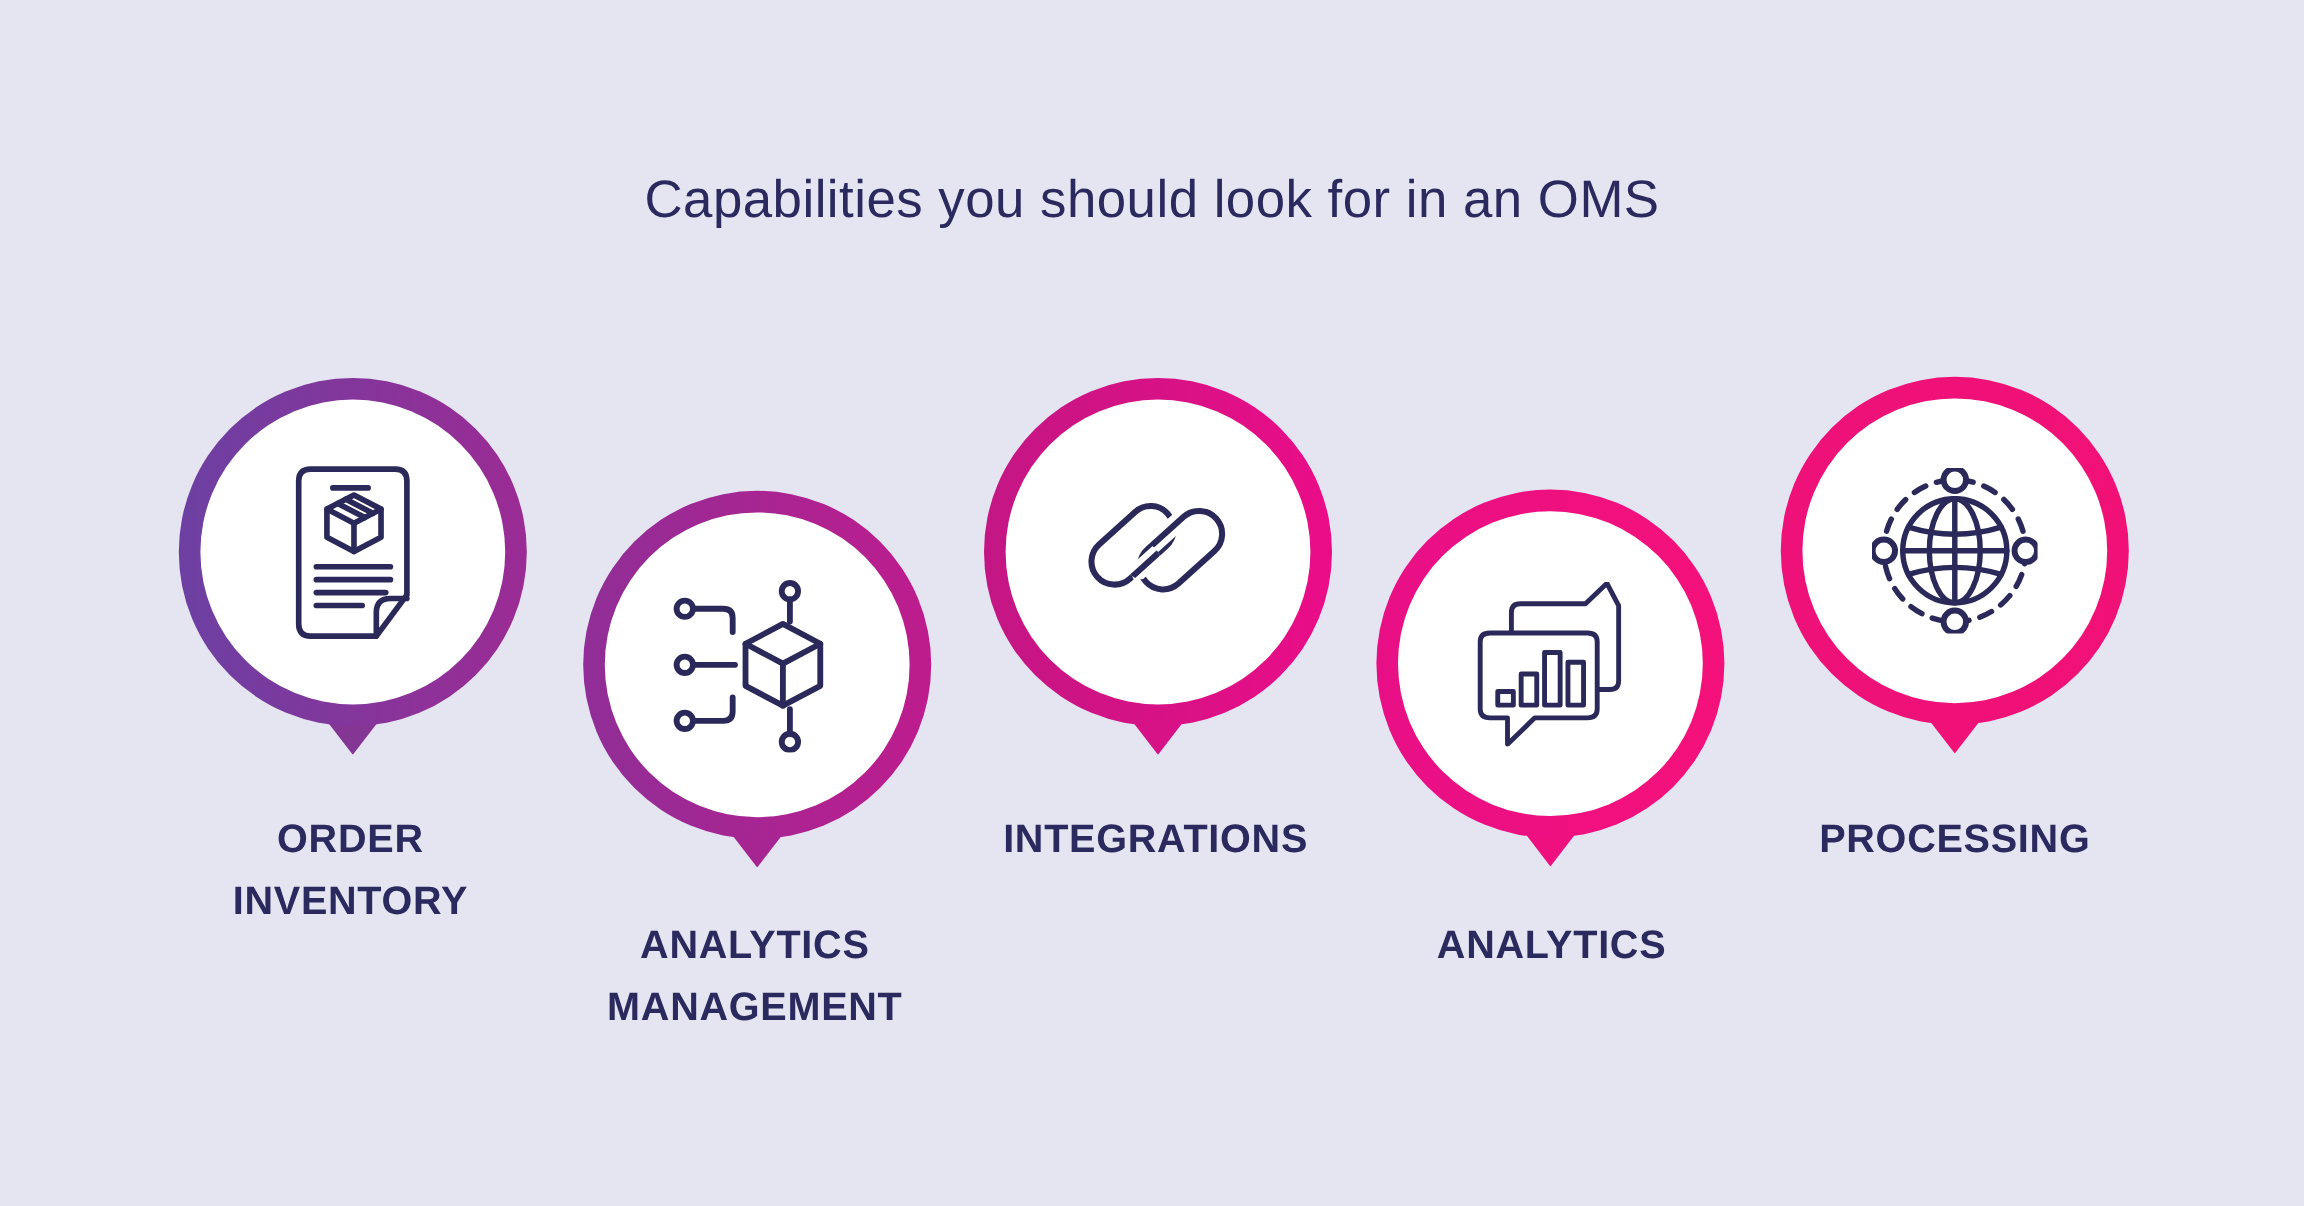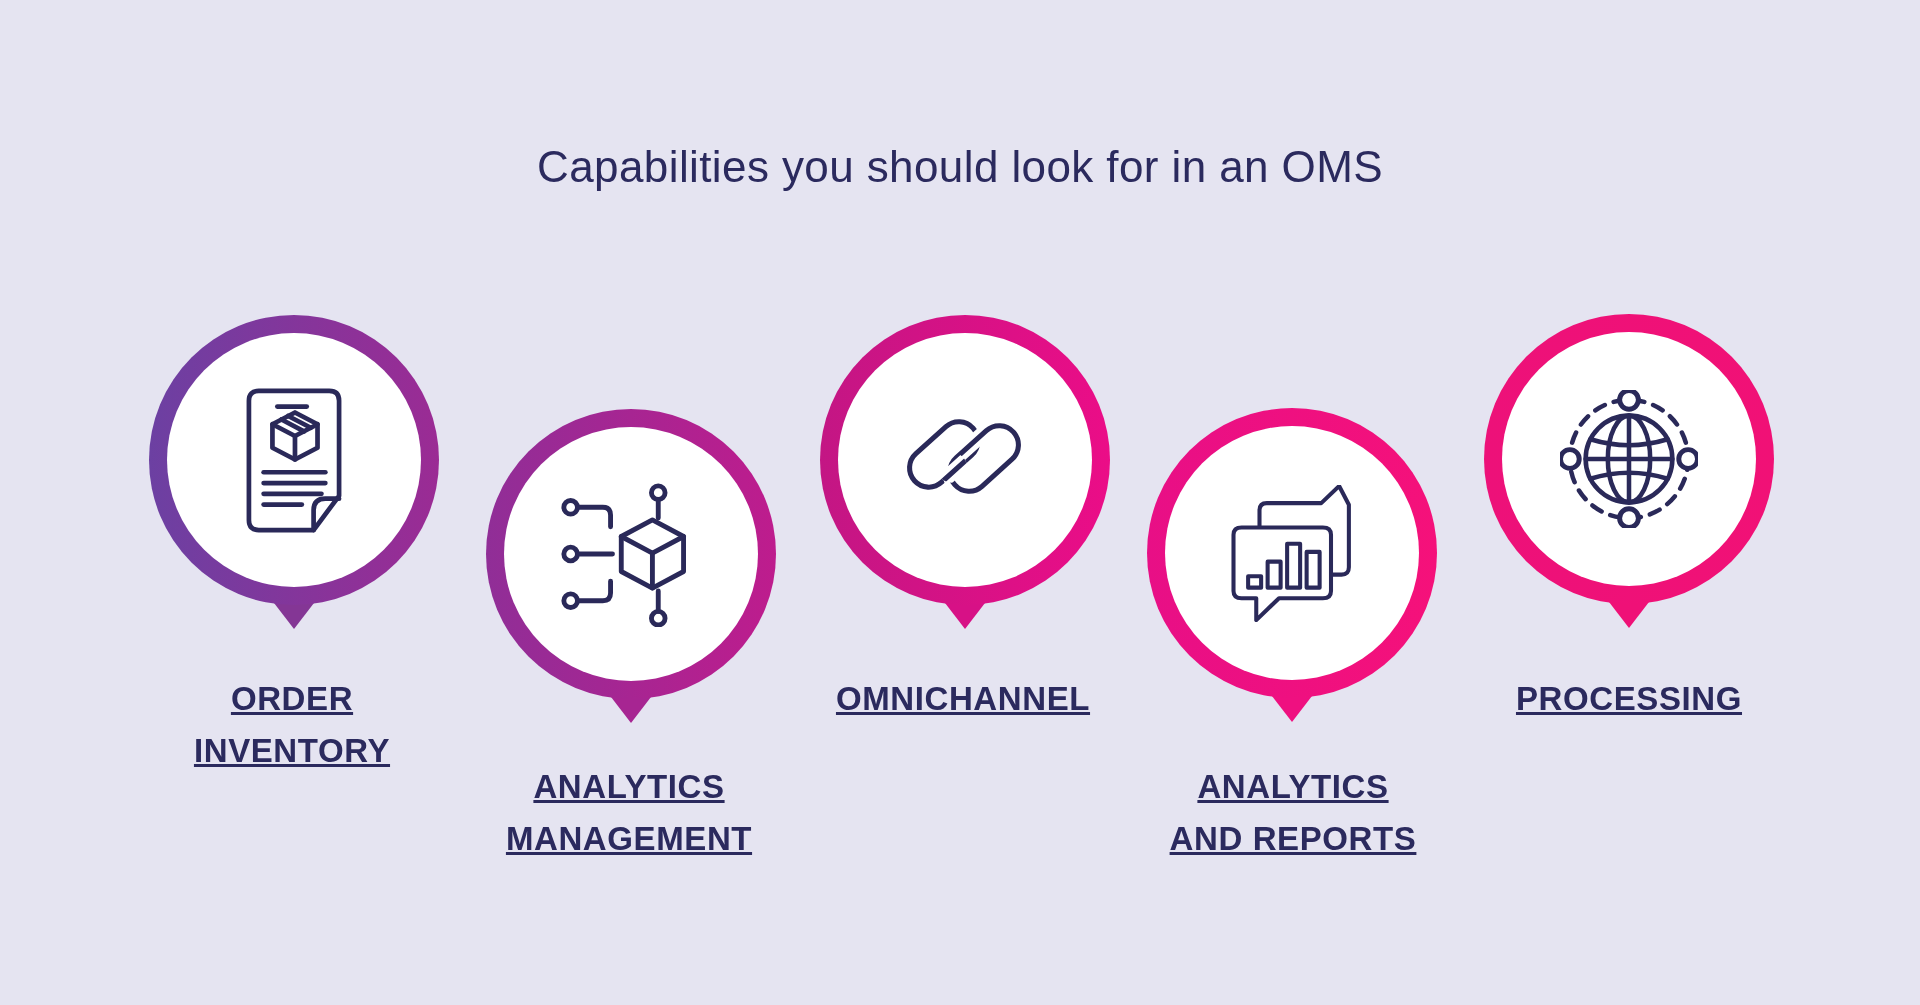"ORDER" .cap-label { text-decoration: underline -> none }
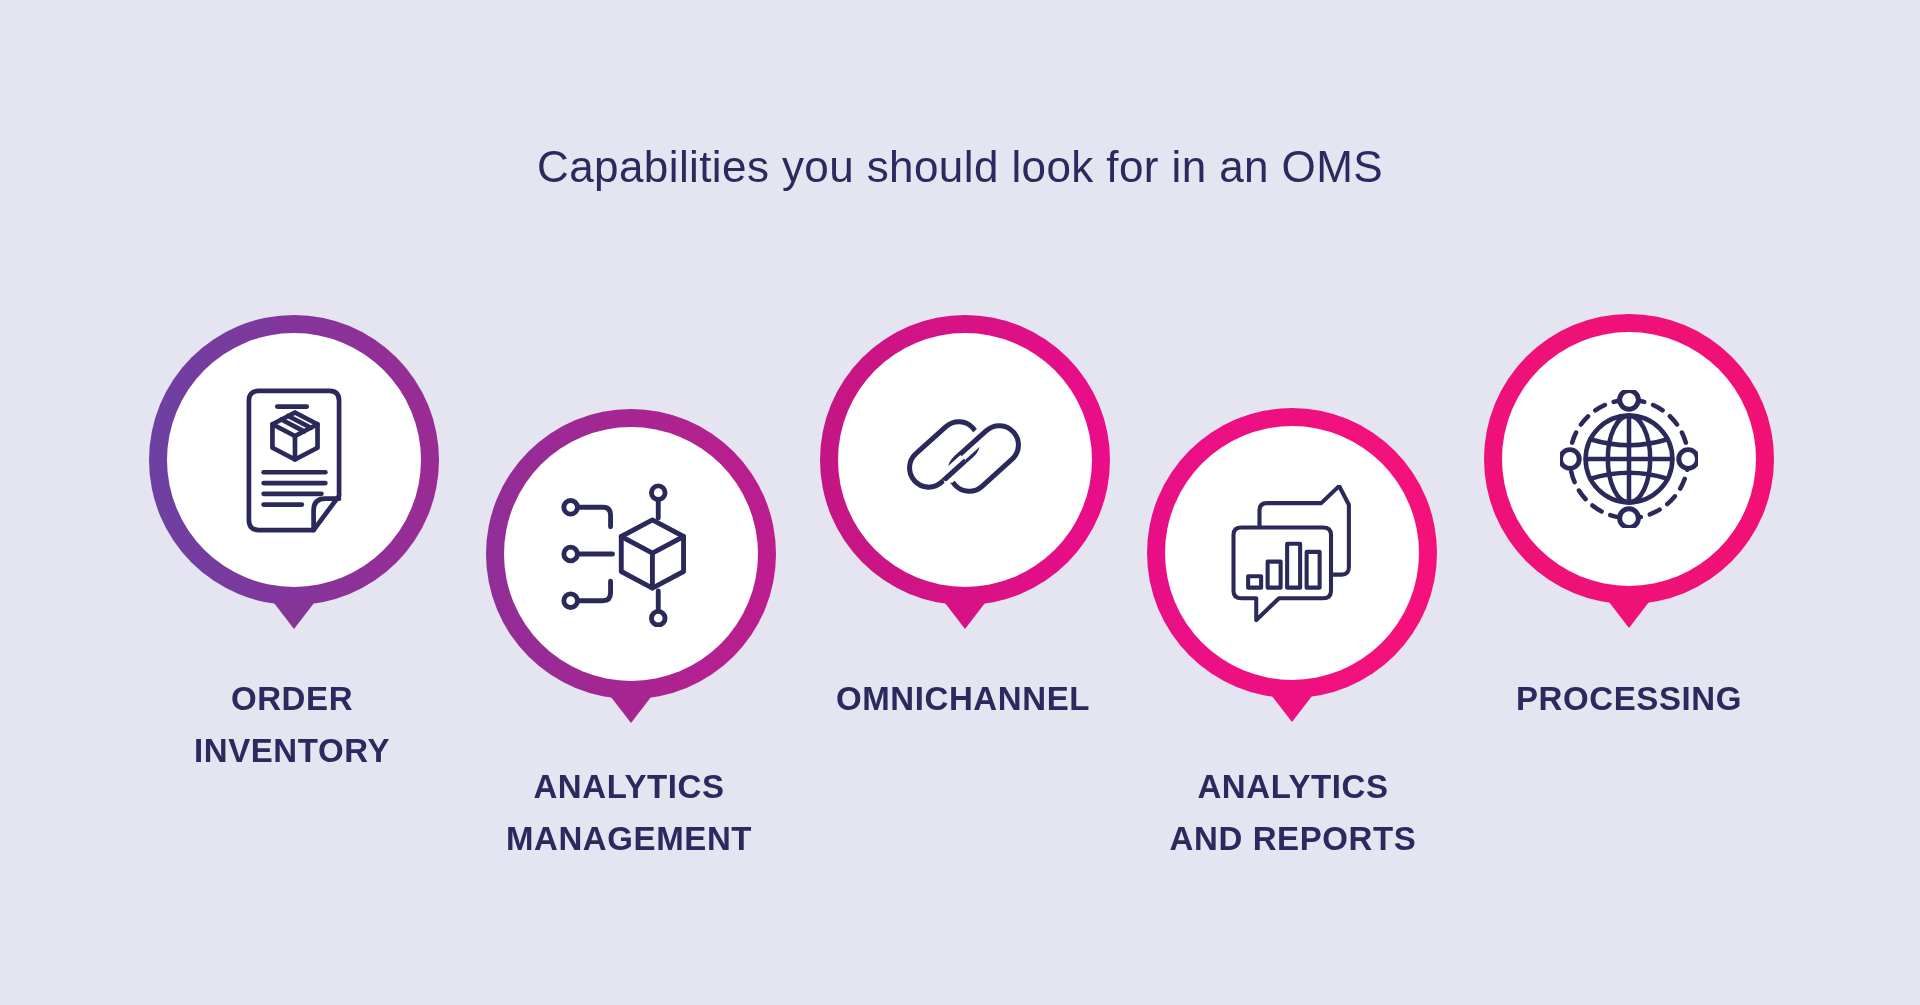"OMNICHANNEL" span { text: OMNICHANNEL -> INTEGRATIONS }
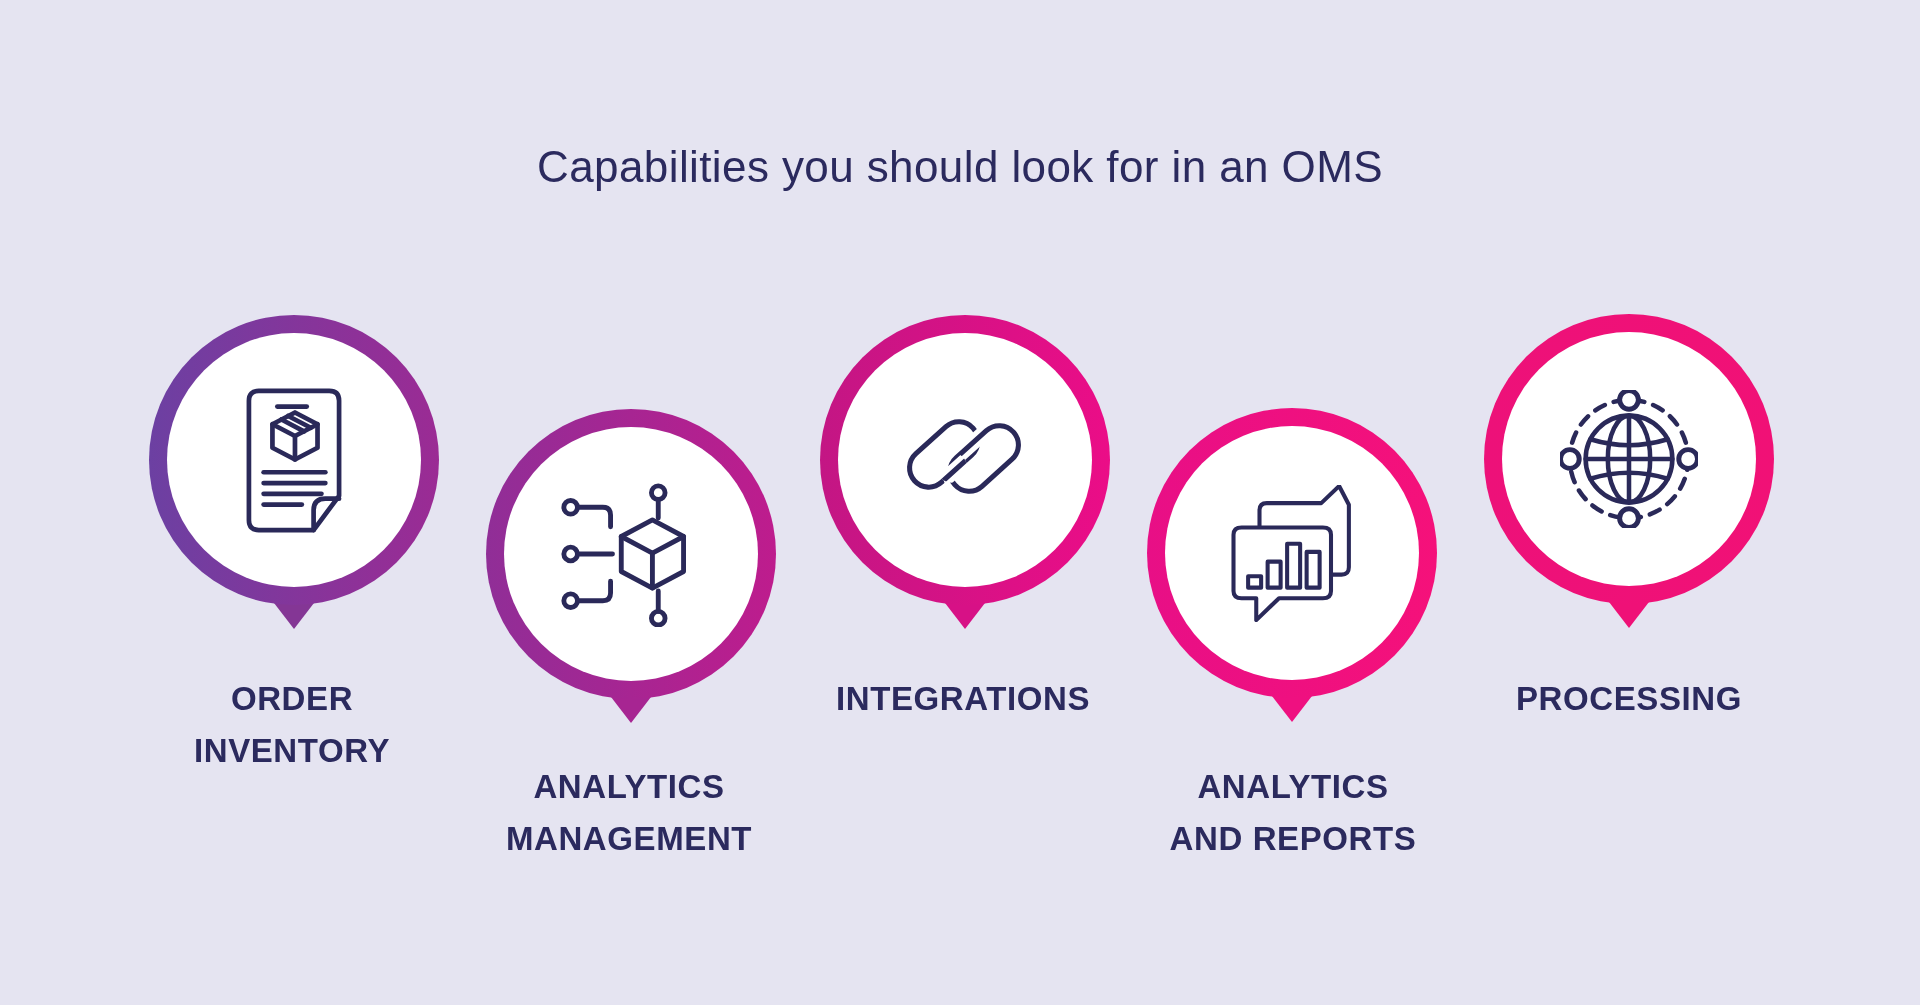"AND REPORTS" span { html: <span>AND REPORTS</span> -> none }
